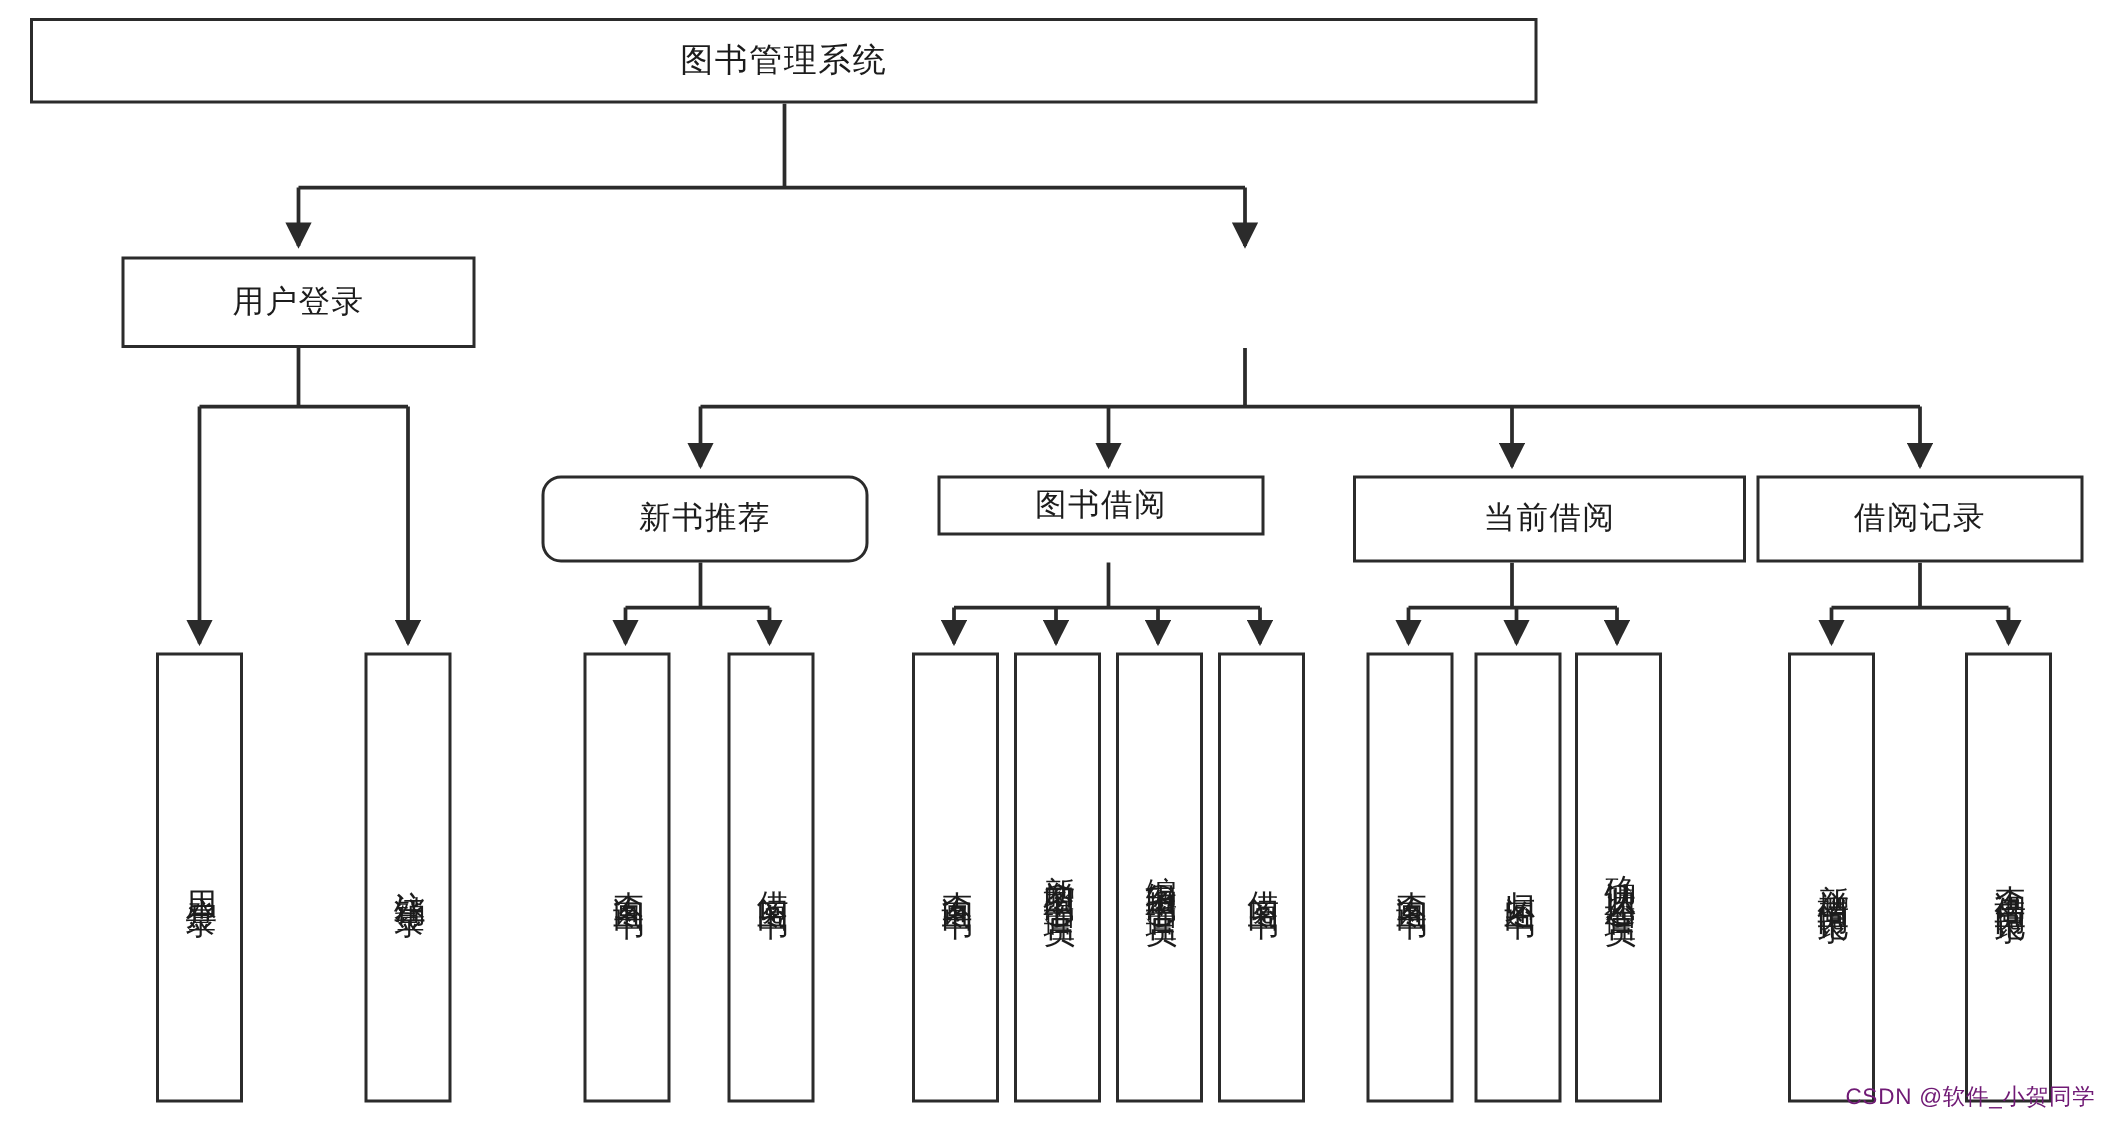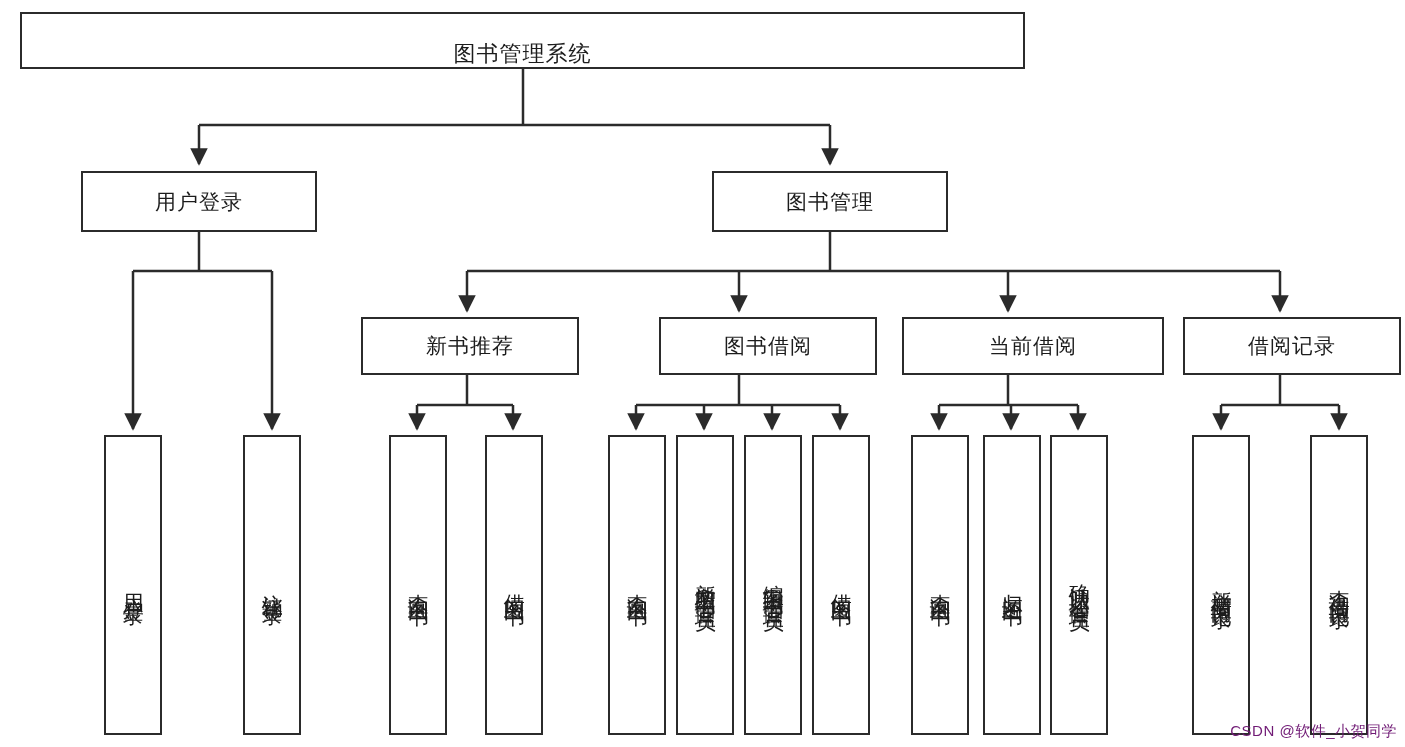"图书管理系统" div.node { align-items: flex-end -> none }
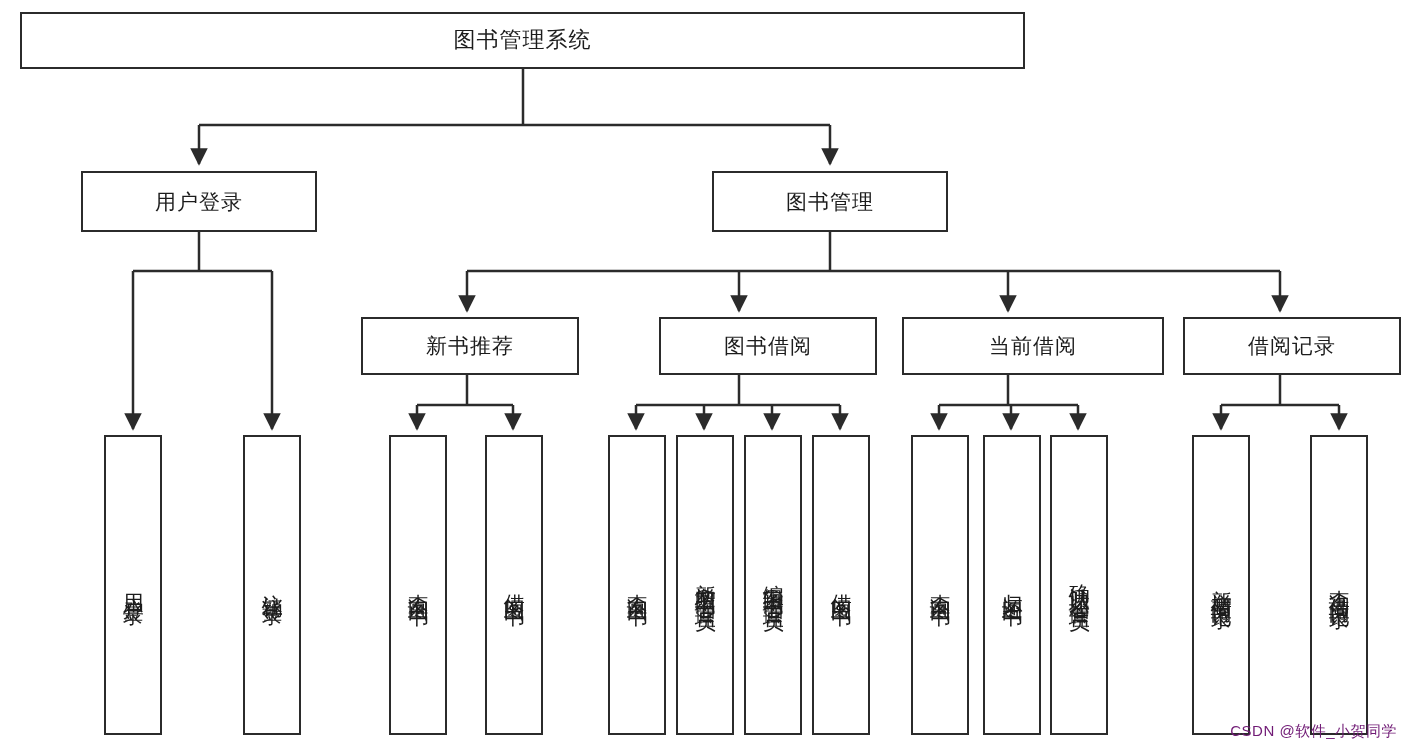"图书管理" div.node { html: <div> <span>图书管理</span> </div> -> none }
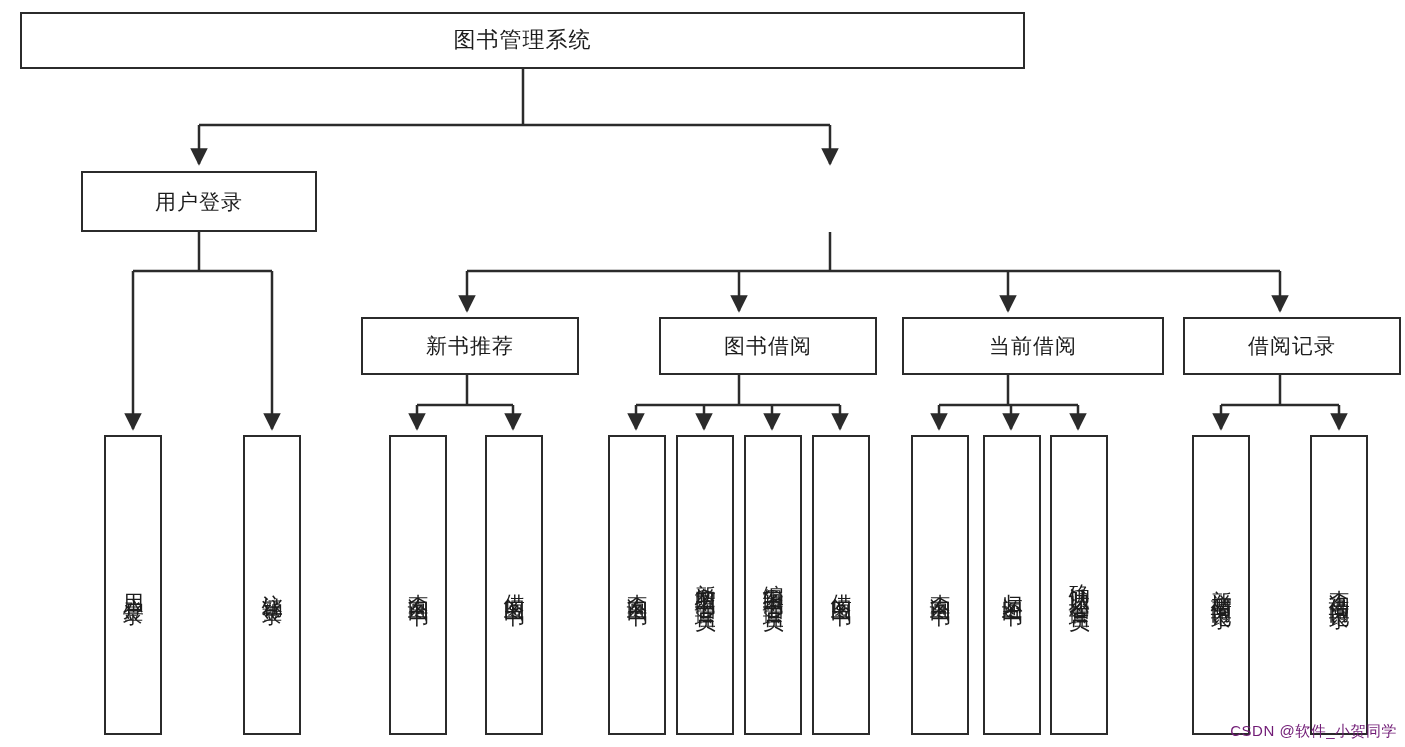"新书推荐" div.node { border-radius: none -> 13px }
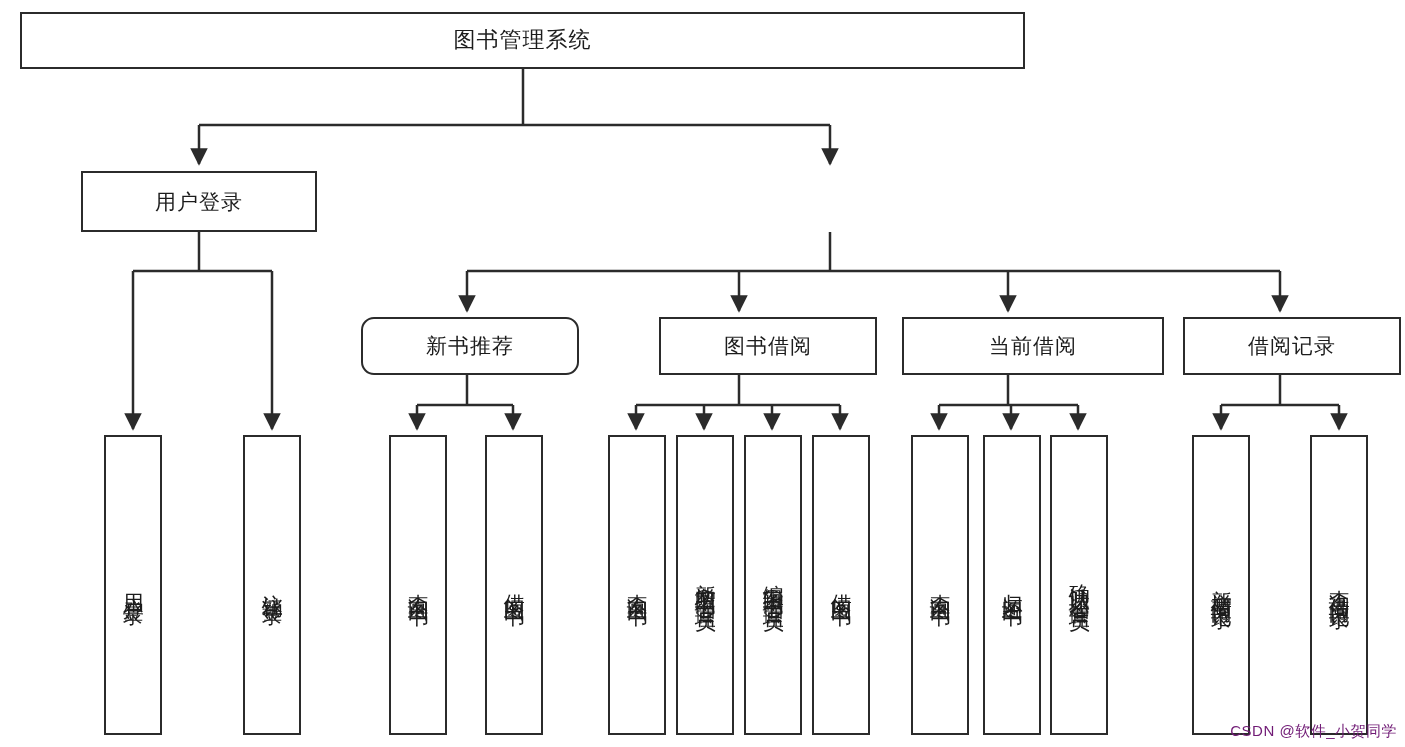"图书借阅" div.node { height: 58px -> 40px; left: 659px -> 625px }
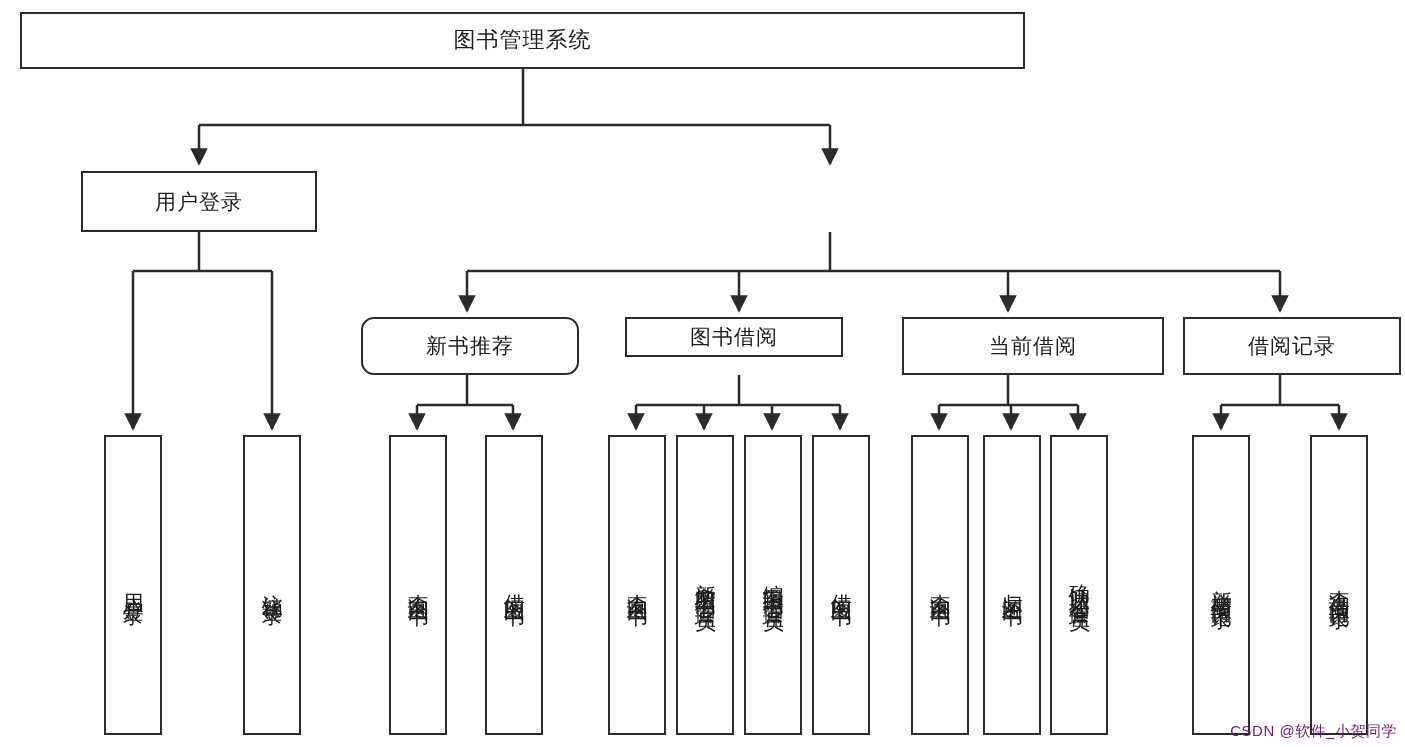"借阅记录" div.node { margin-left: 12px -> none }
